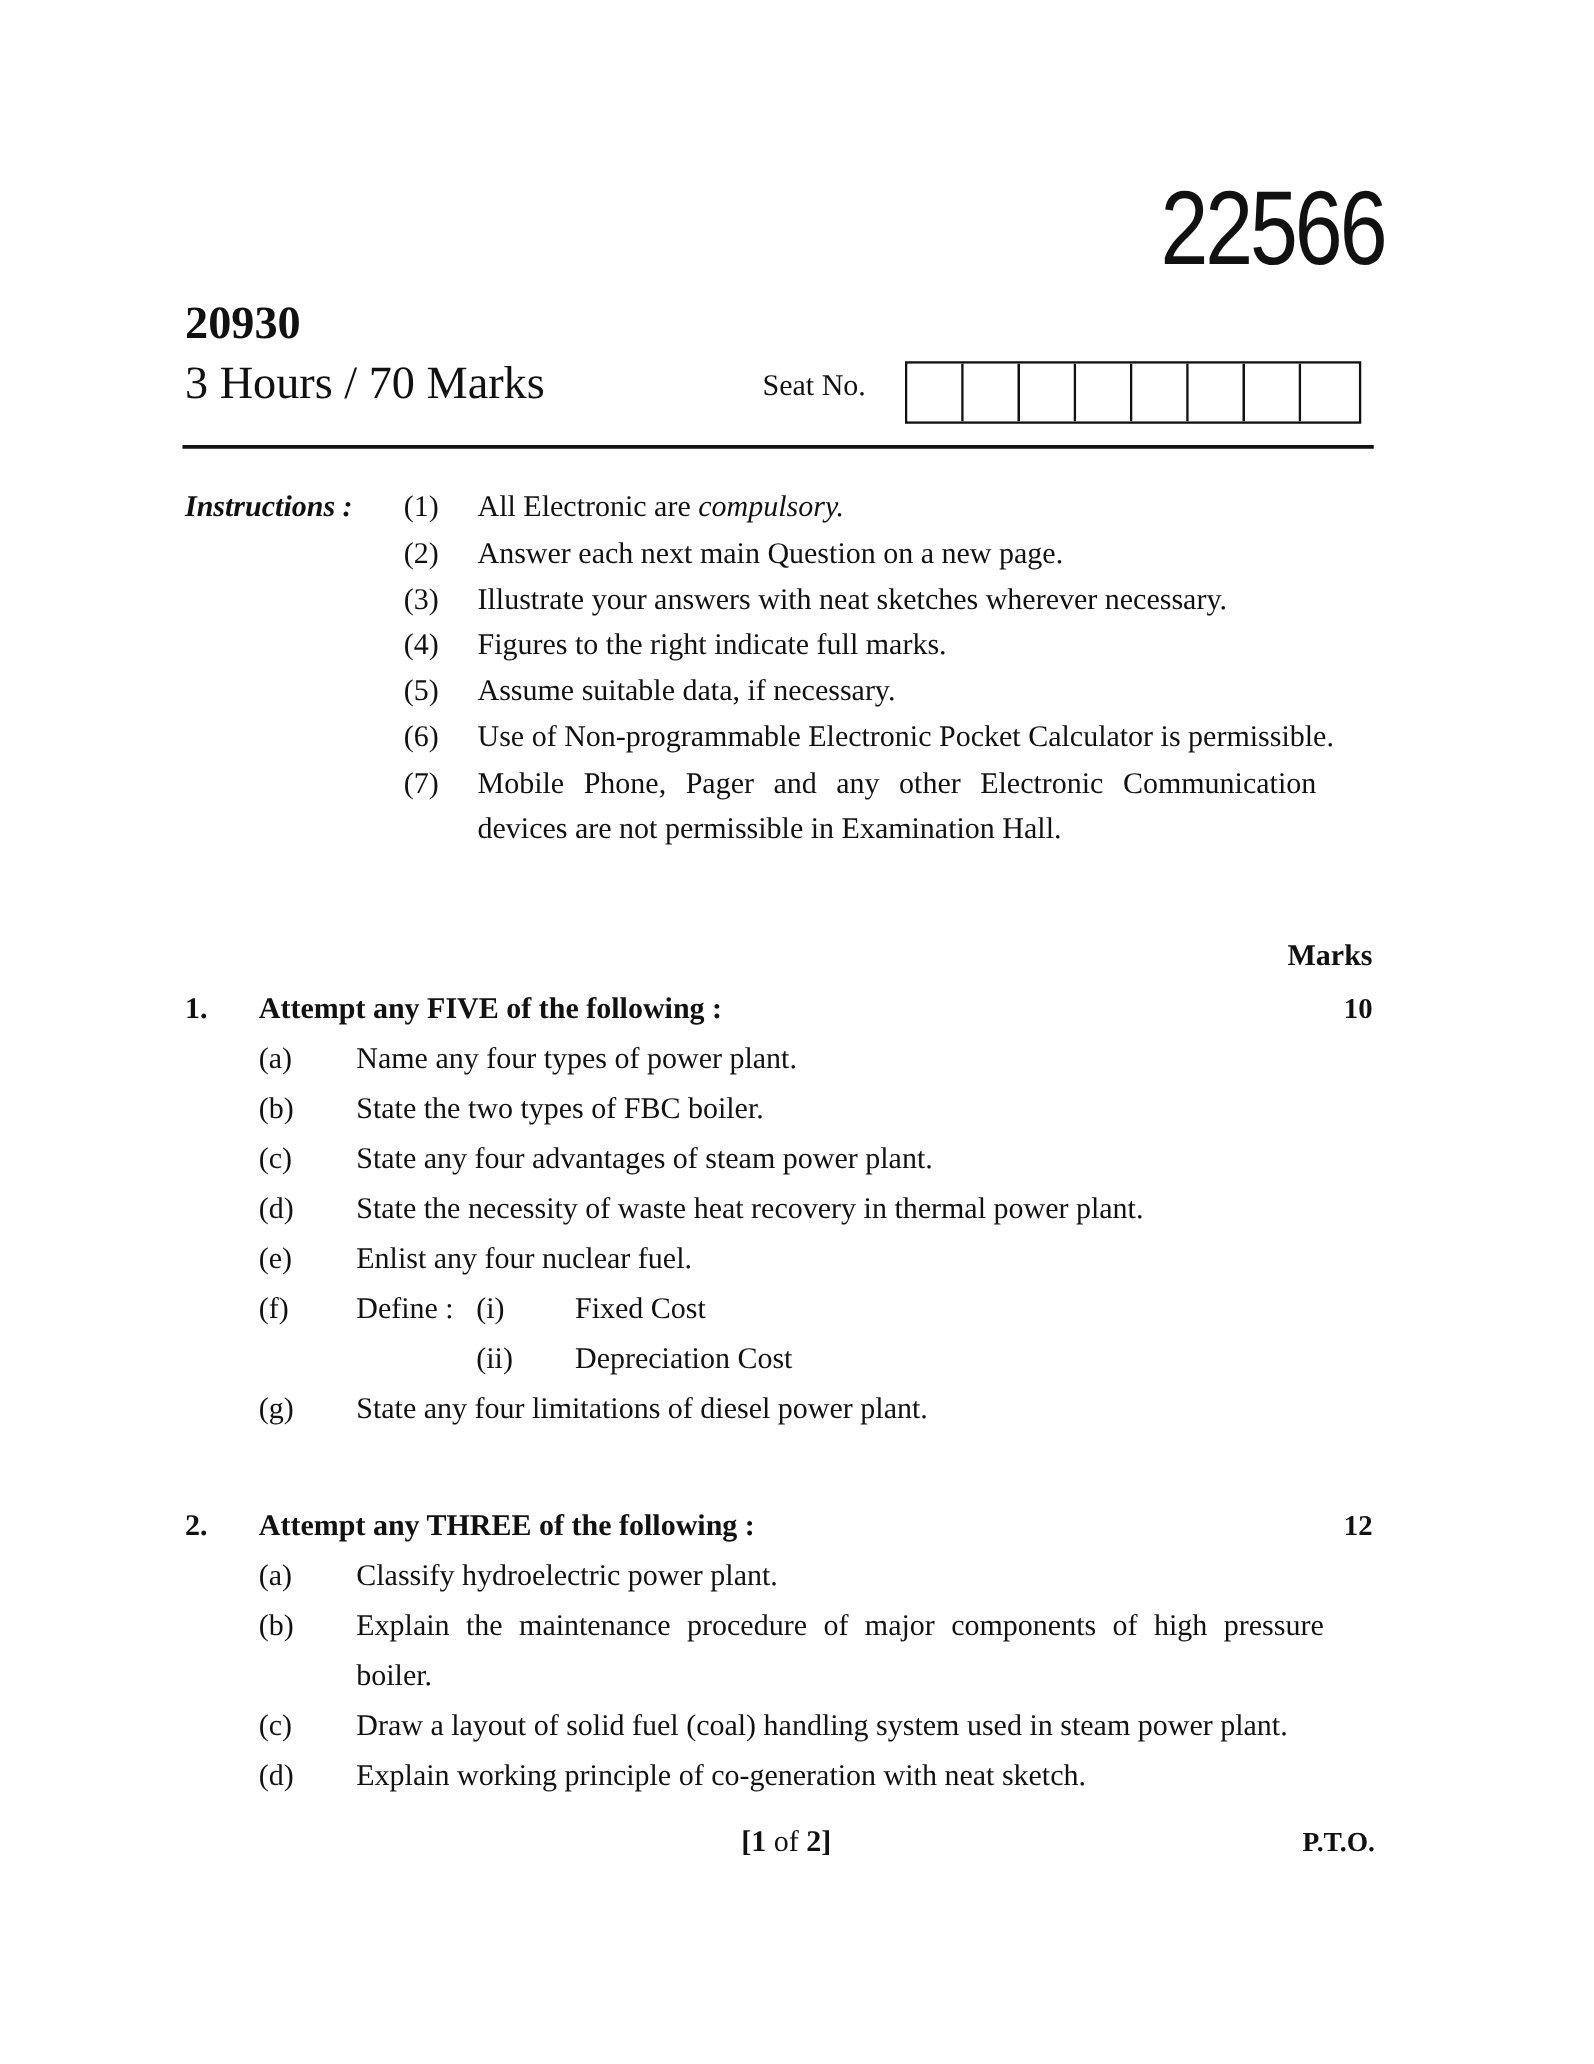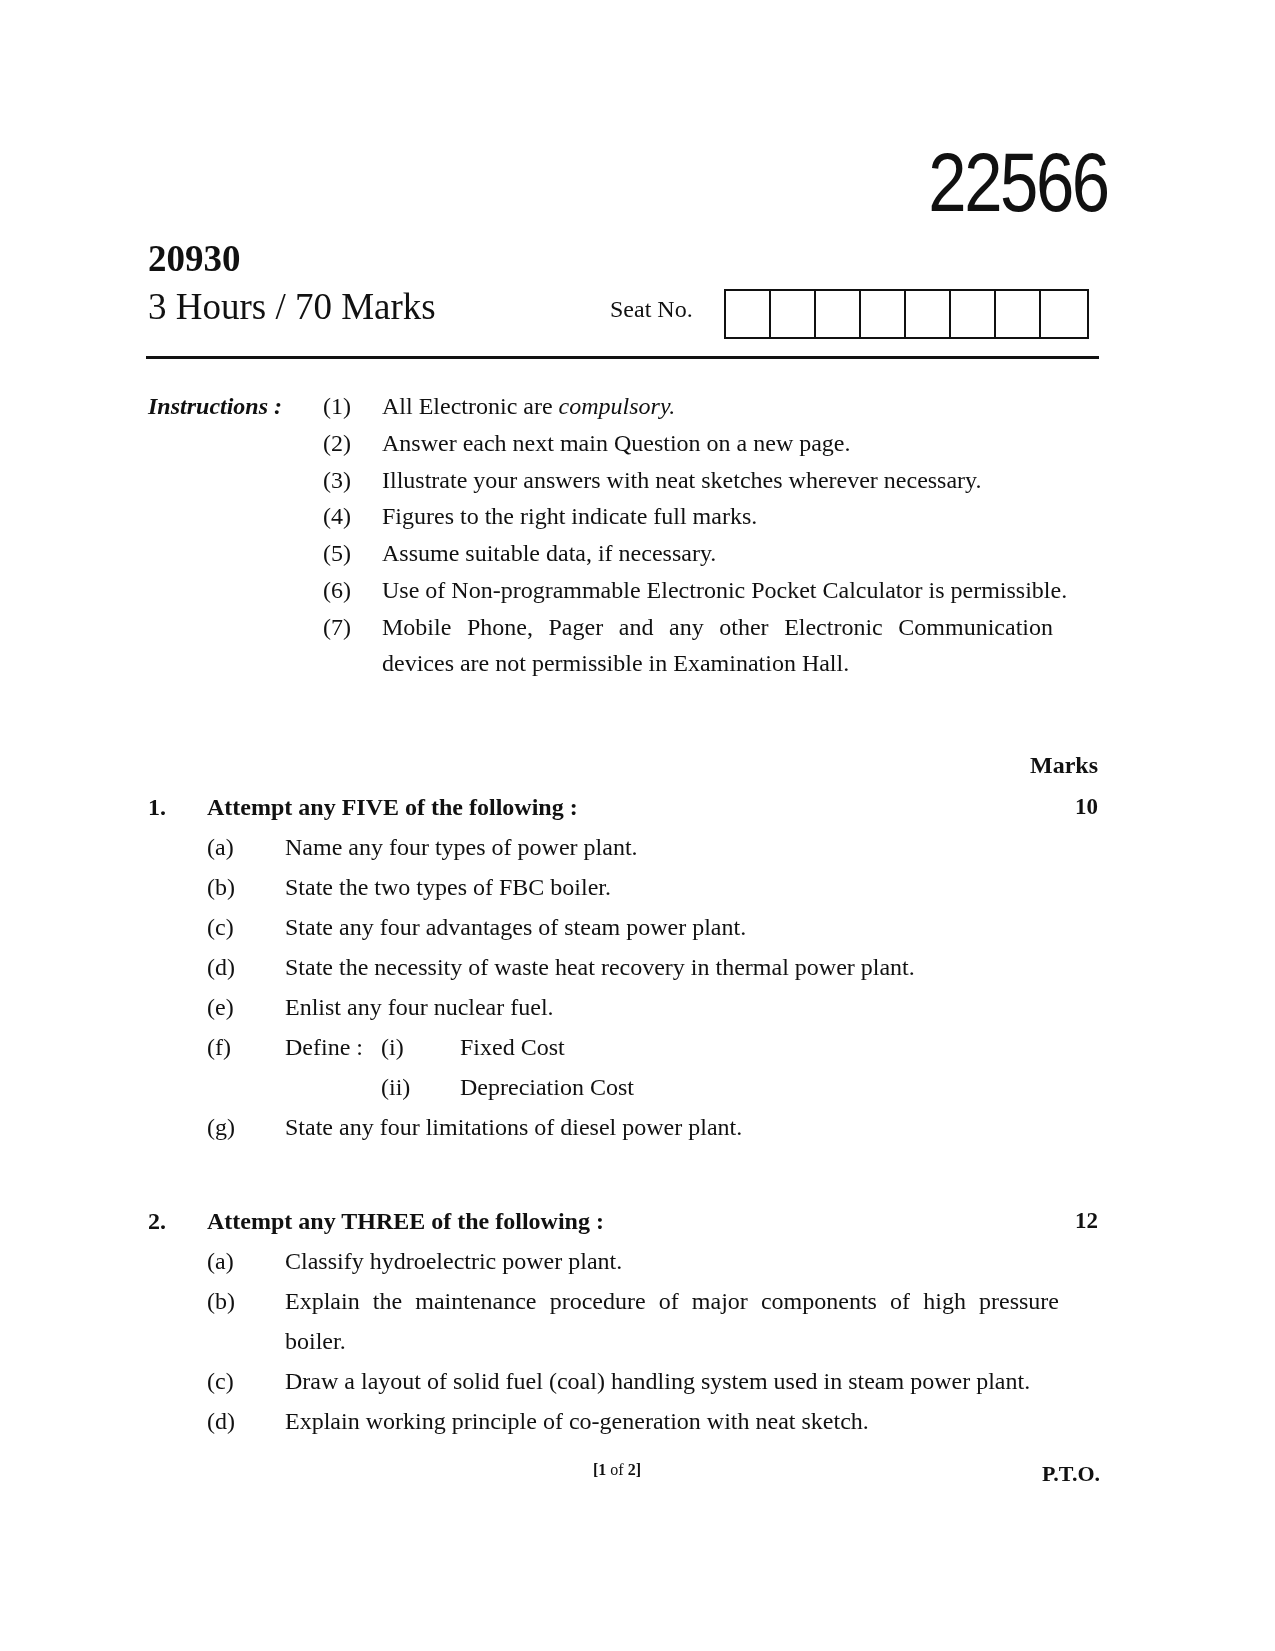"[1 of 2]" .footer-page { font-size: 16px -> 24px }
